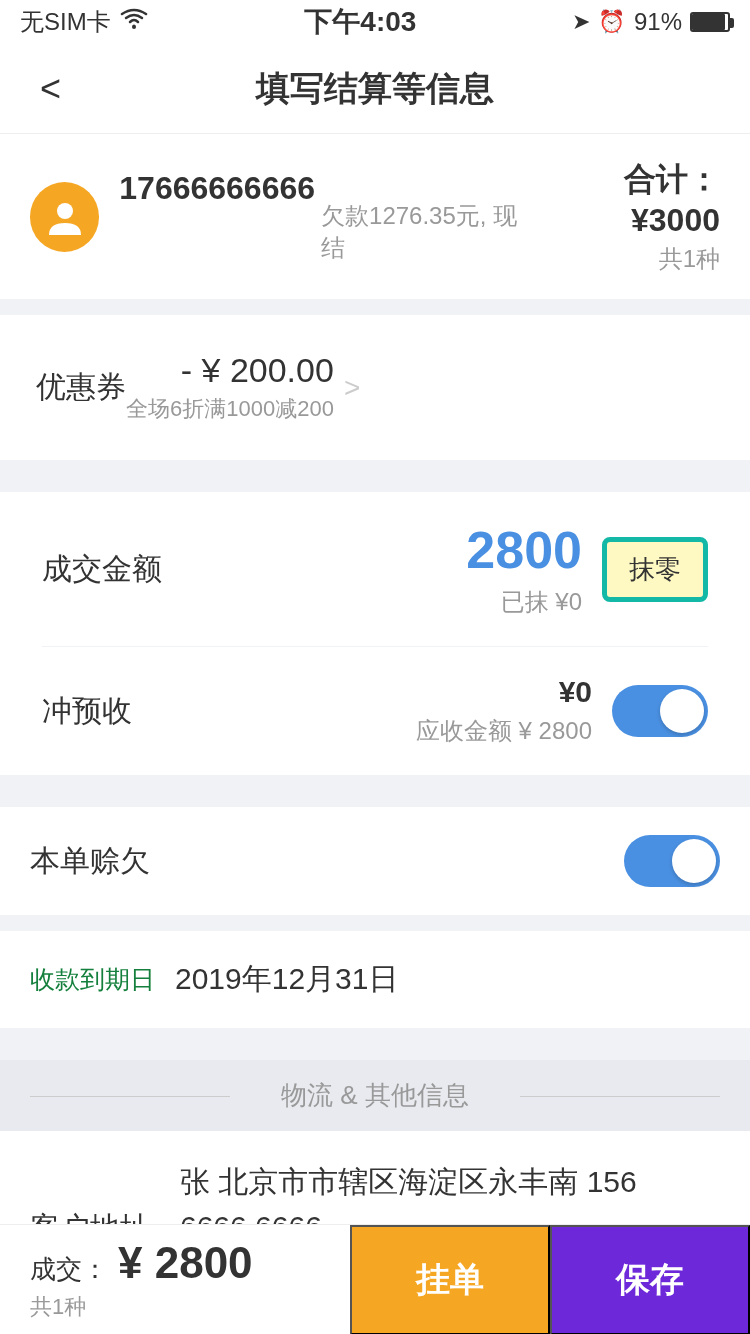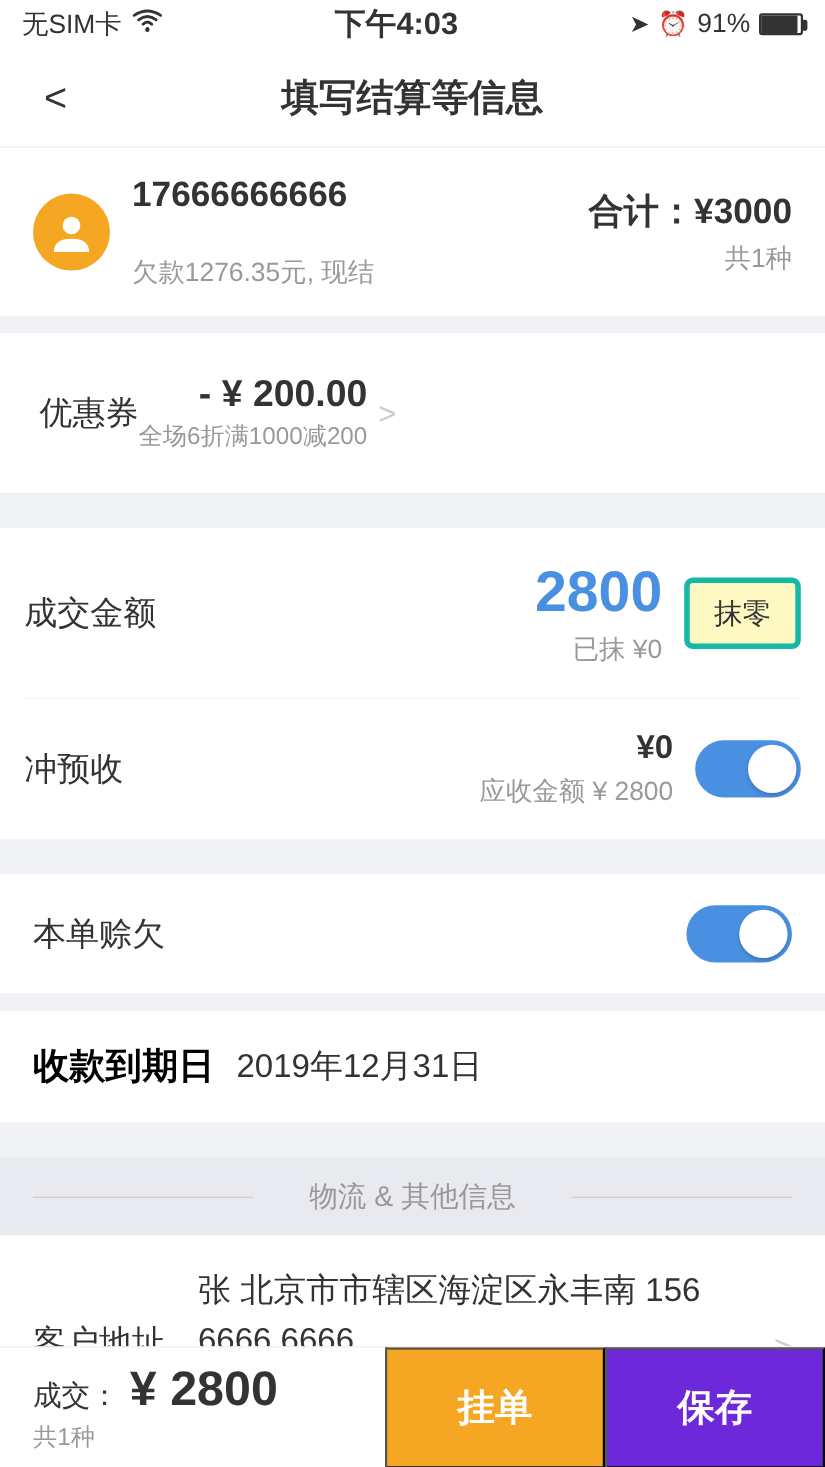"17666666666" .user-info { flex-direction: column -> row }
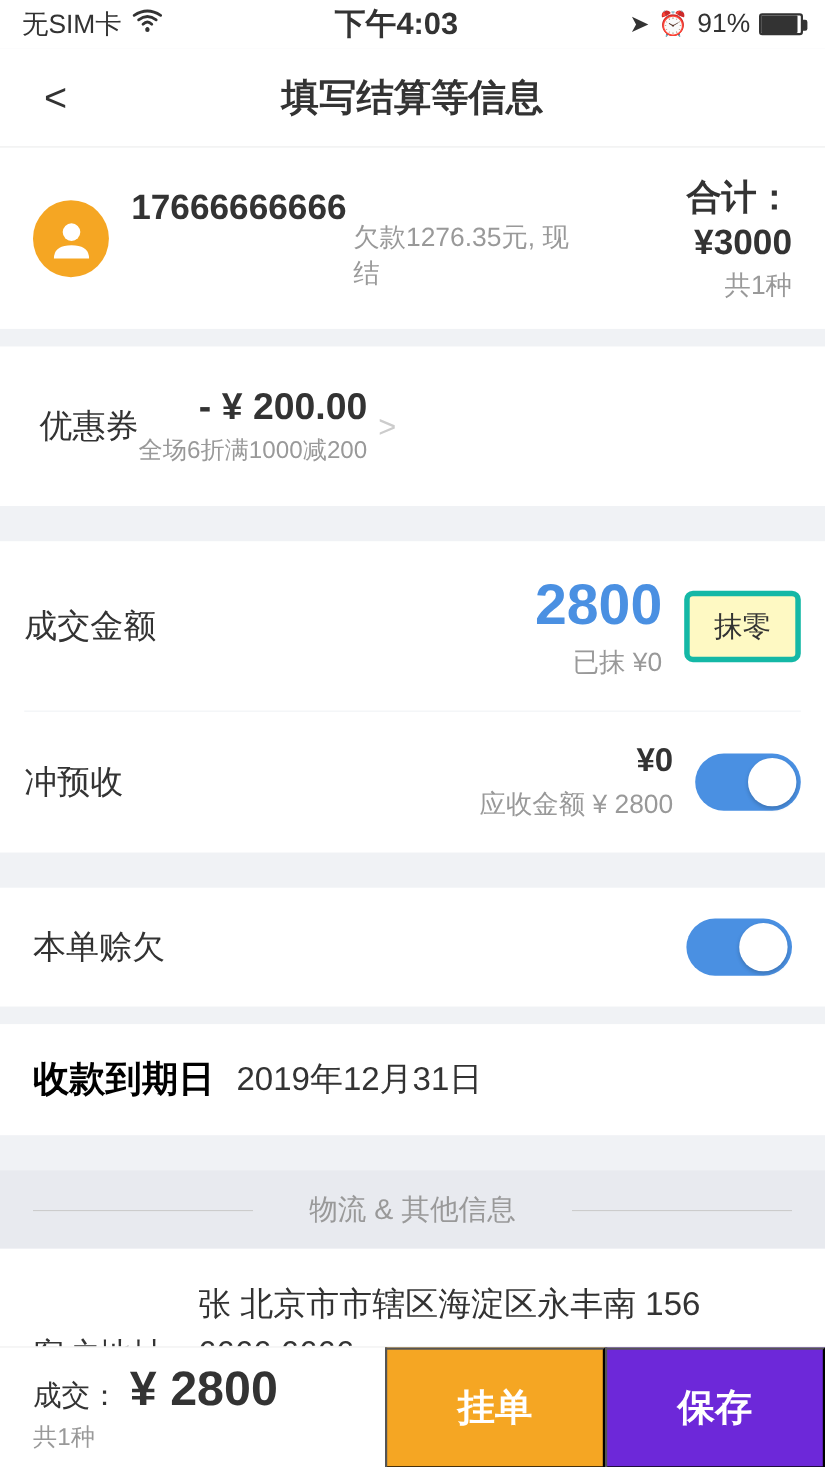"- ¥ 200.00" .coupon-amount { font-weight: 700 -> 400 }
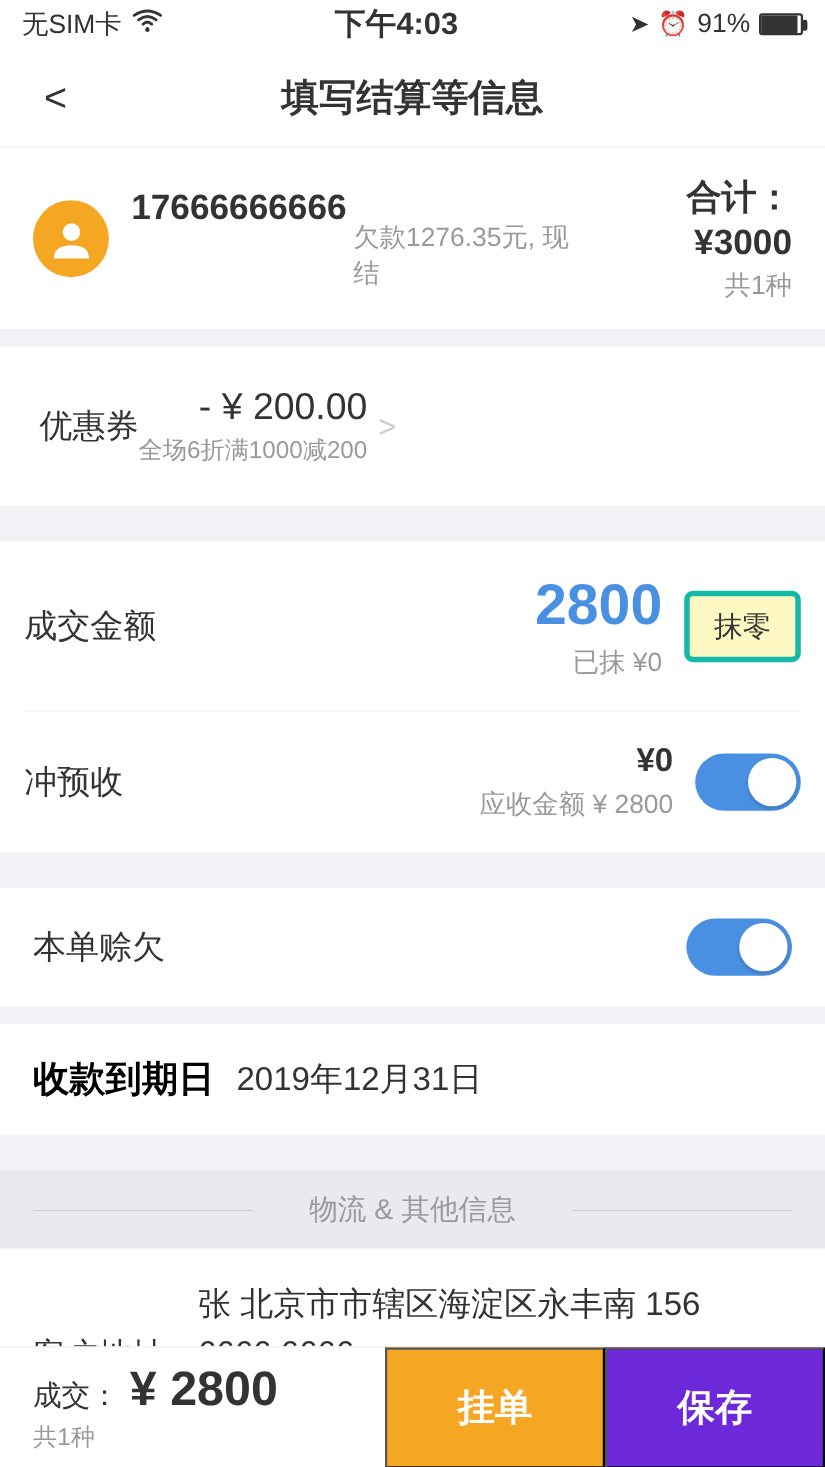"成交金额" .amount-section { padding: 0 22px -> 0 42px }
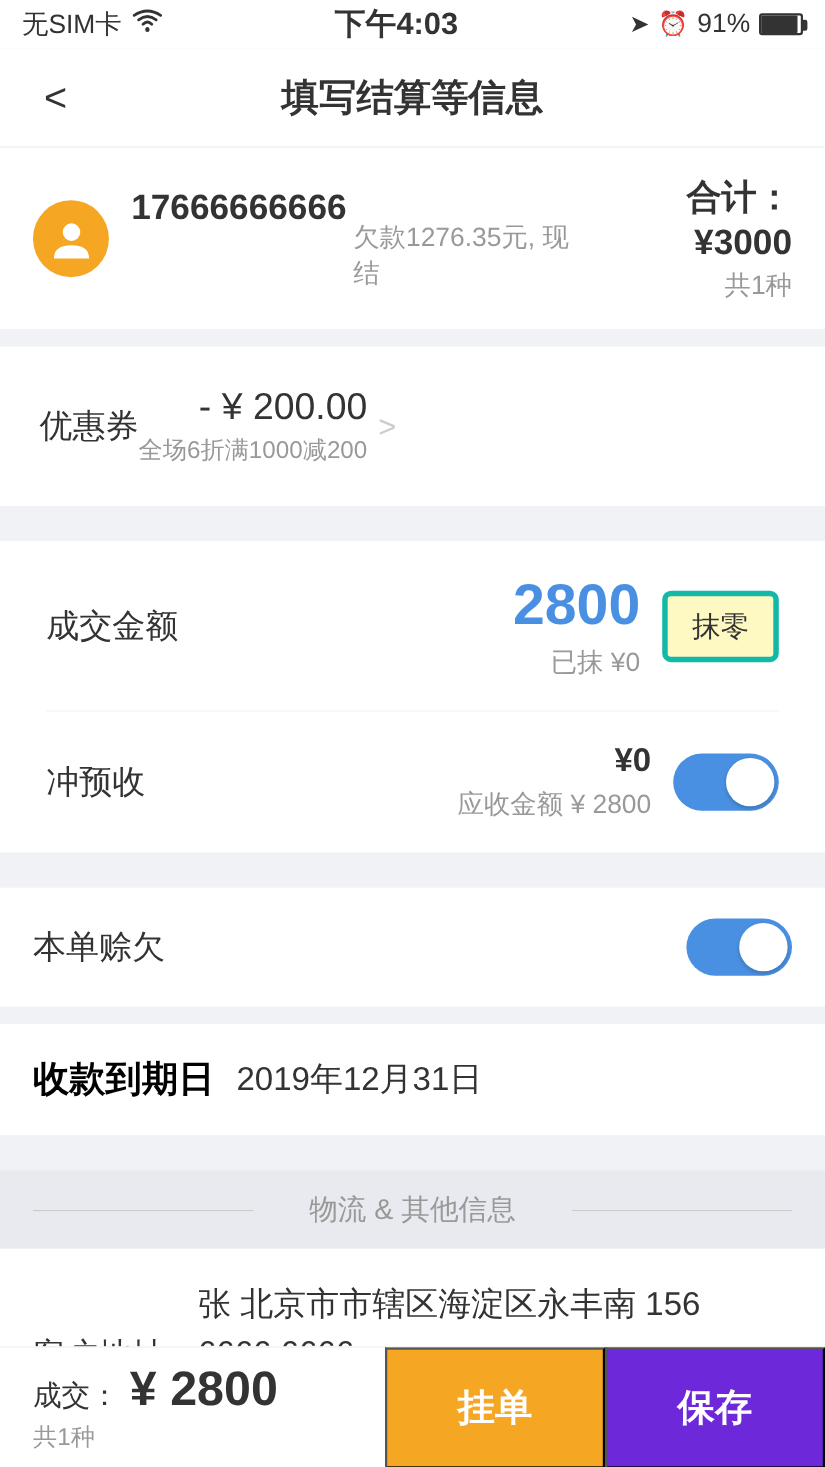"收款到期日" .due-date-label { color: #000000 -> #15803d; font-size: 33px -> 25px; font-weight: bold -> none }
